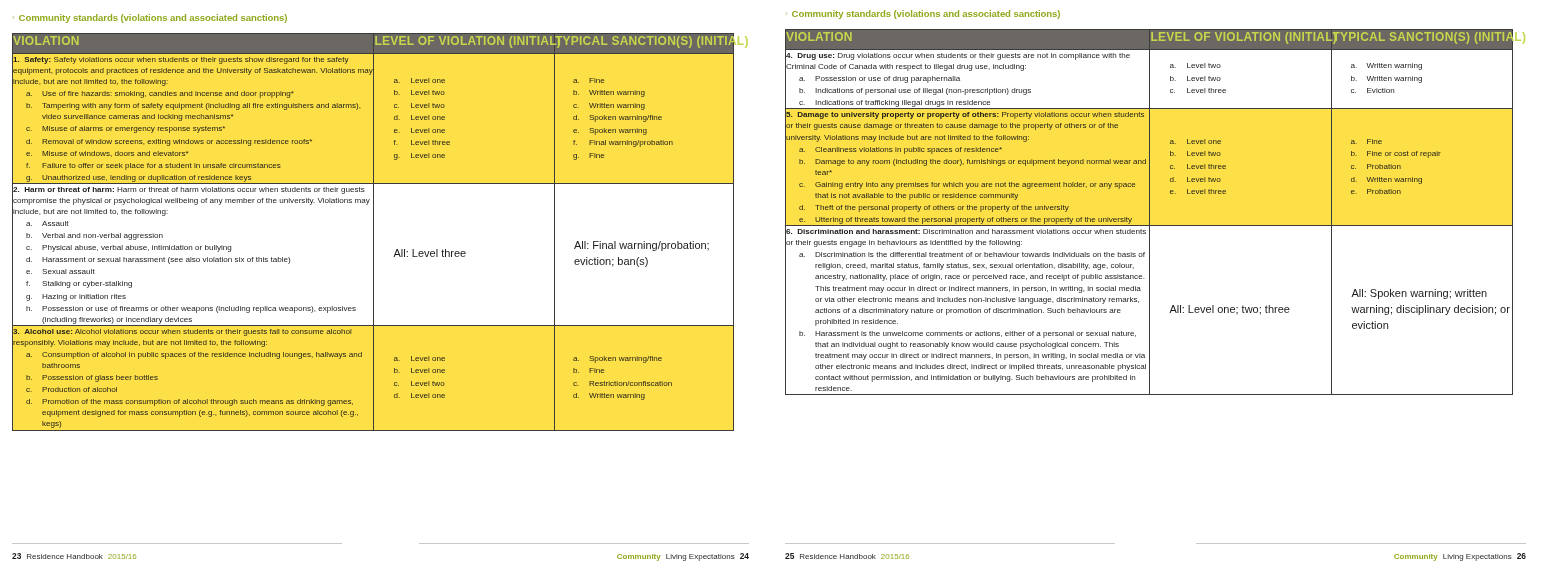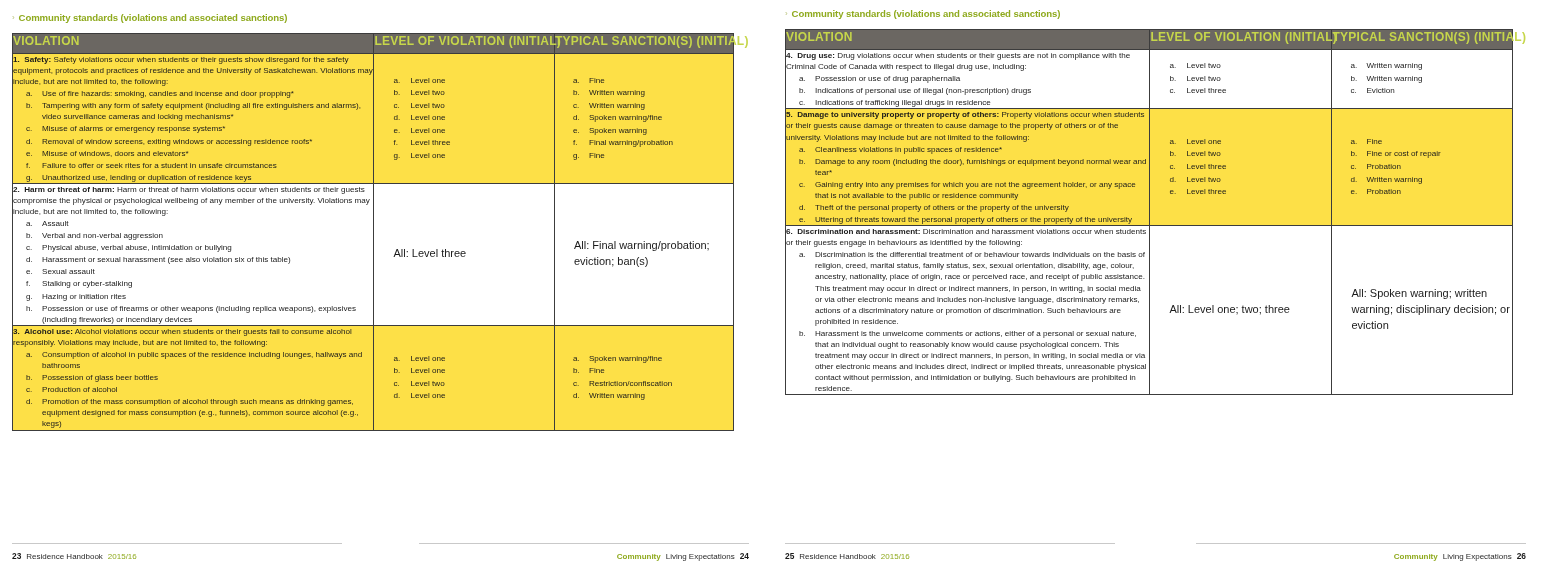"Failure to offer or seek" span { text: rites -> place }
